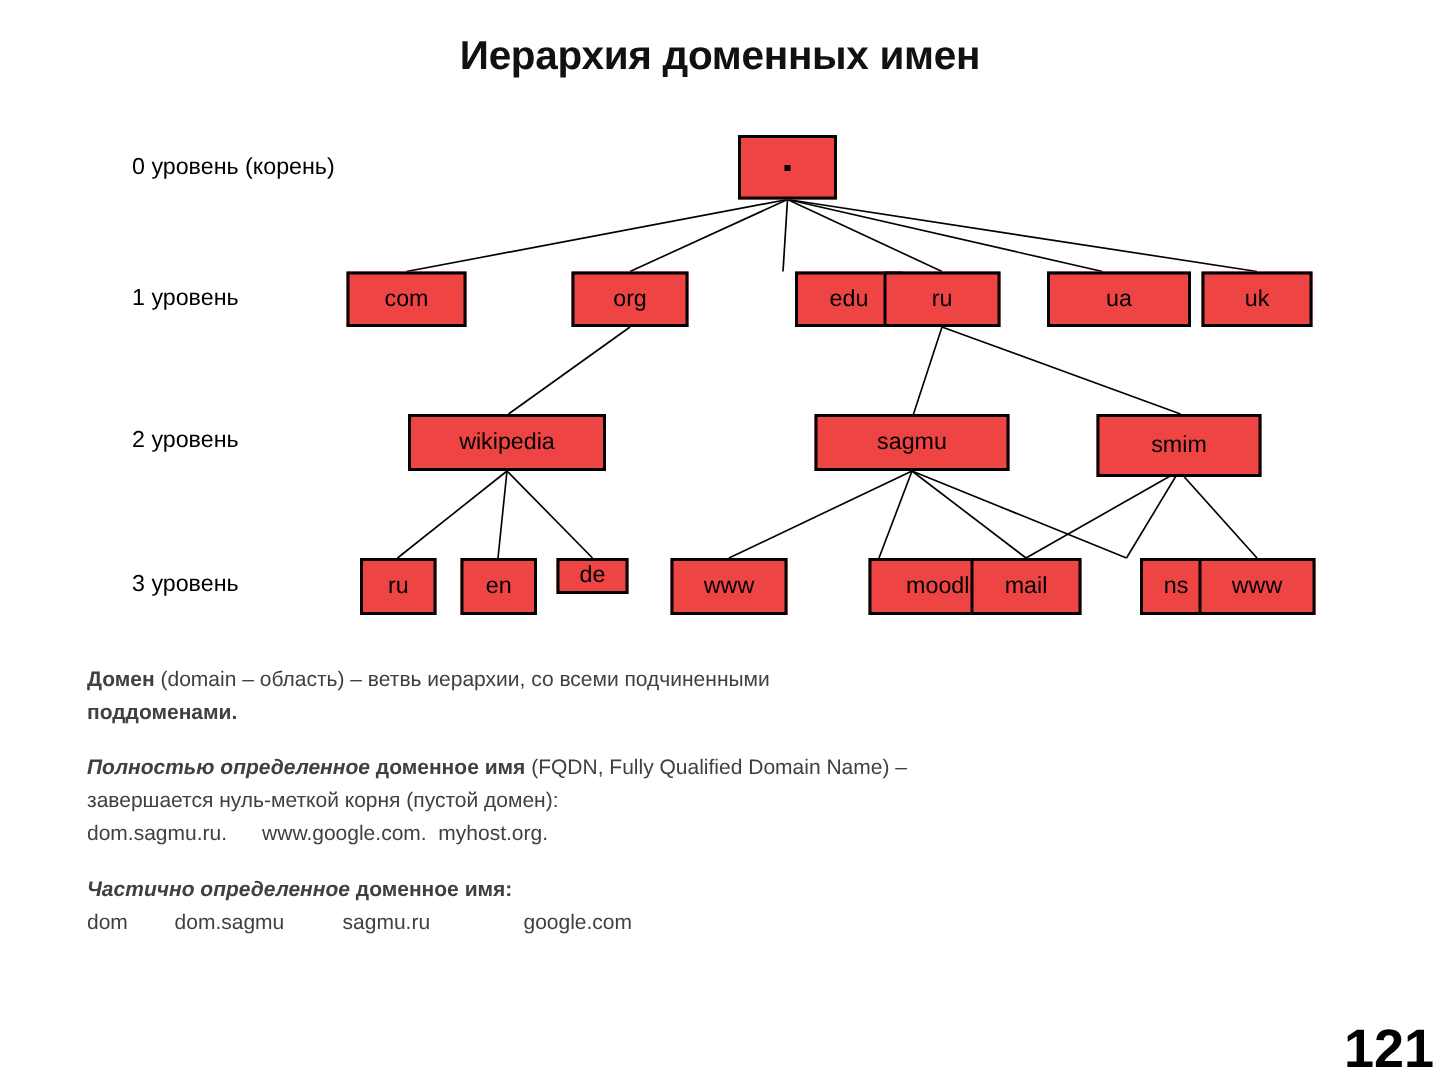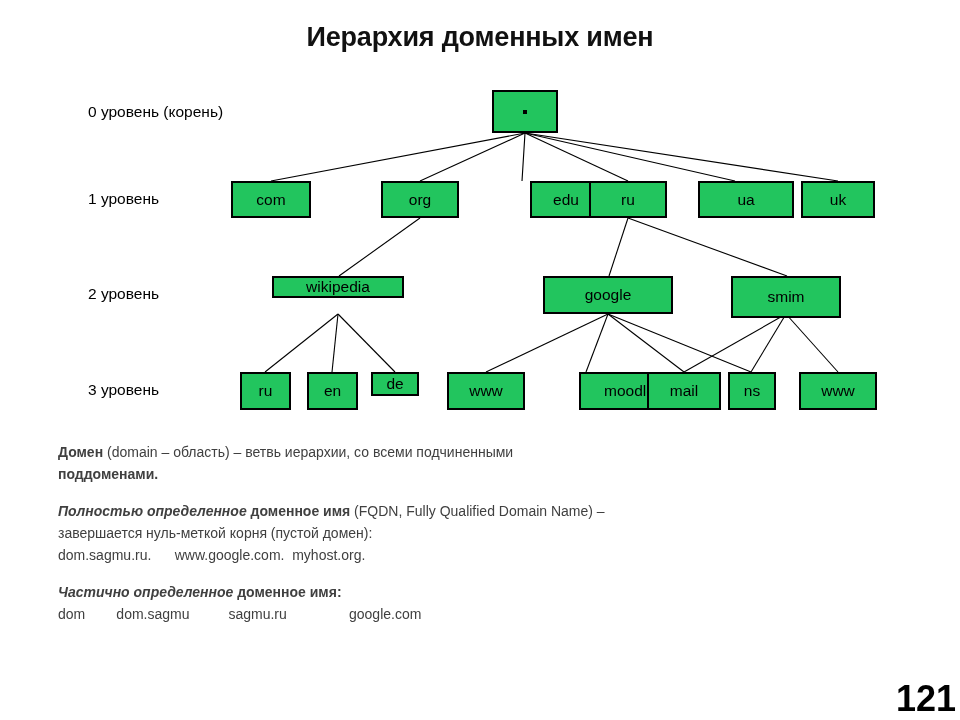"com" .node { background: #22c55e -> #ef4444 }
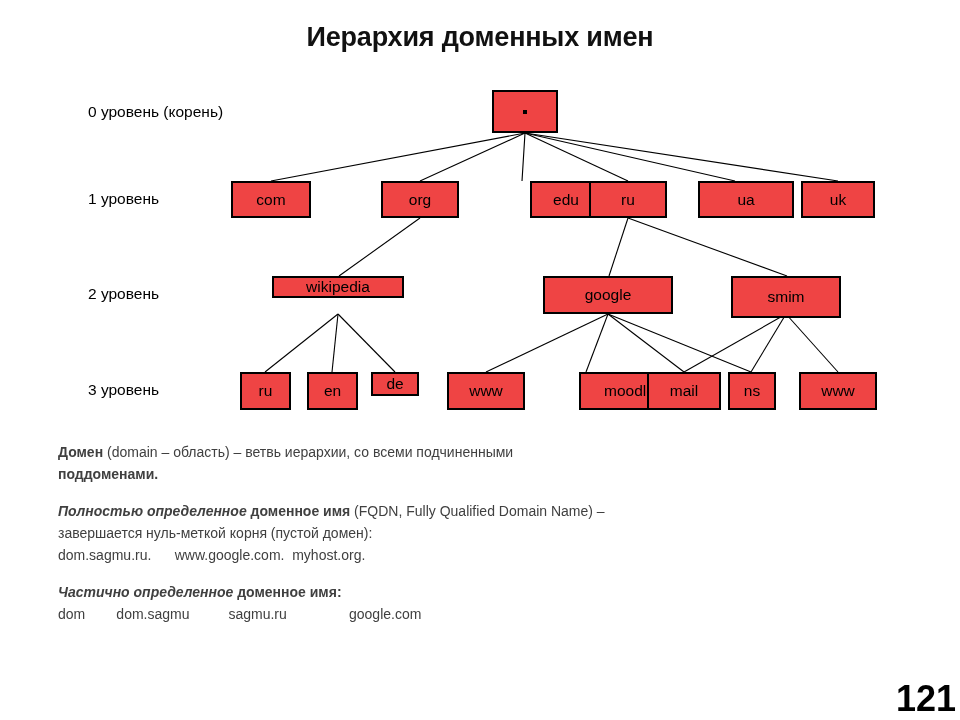"wikipedia" div.node { height: 22px -> 38px }
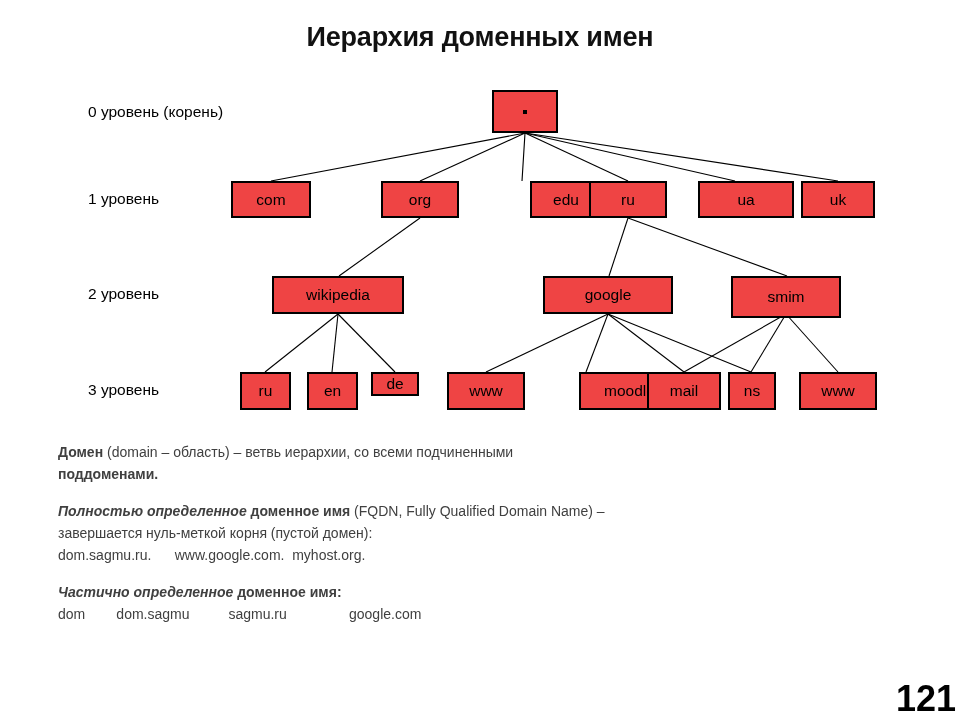"google" div.node { text: google -> sagmu }
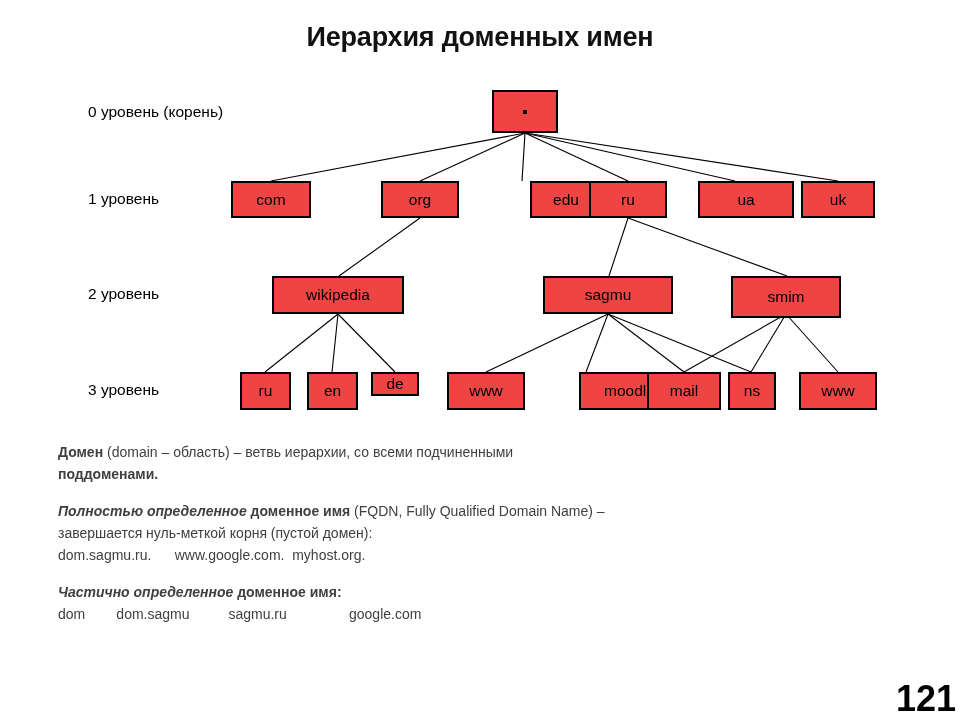"ns" div.node { left: 728px -> 760px }
